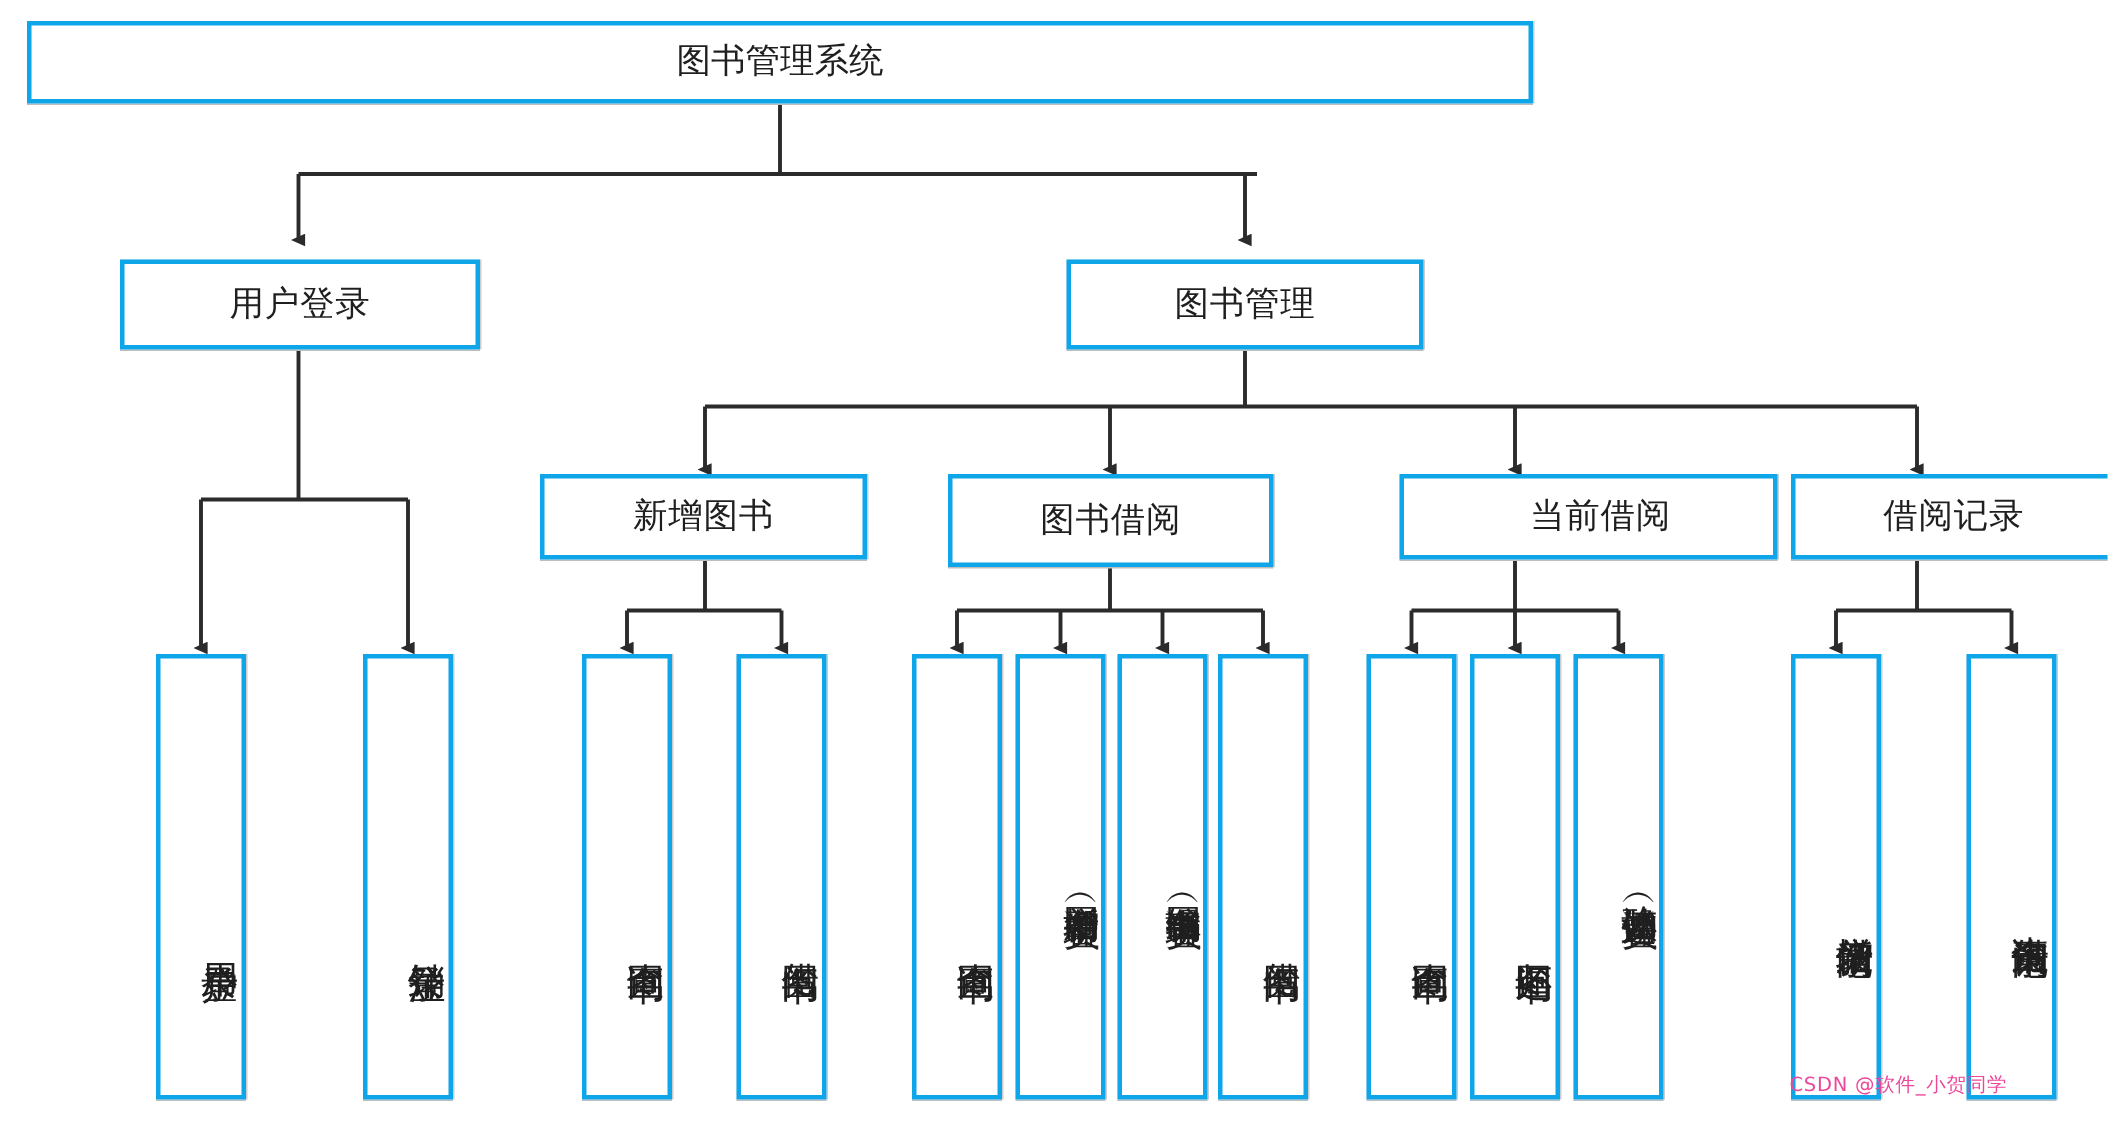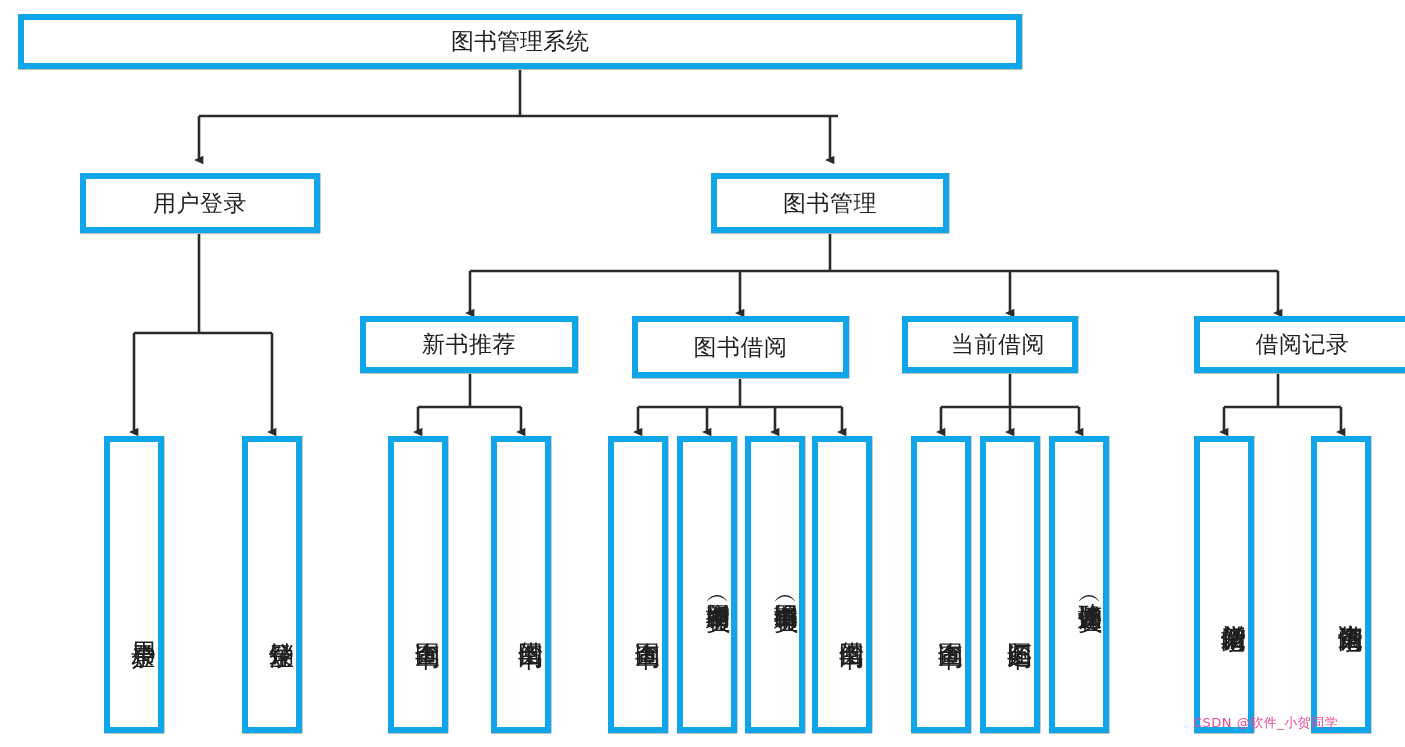"图书管理系统" .node { border: 6px solid #0ea5e9 -> 3px solid #0ea5e9 }
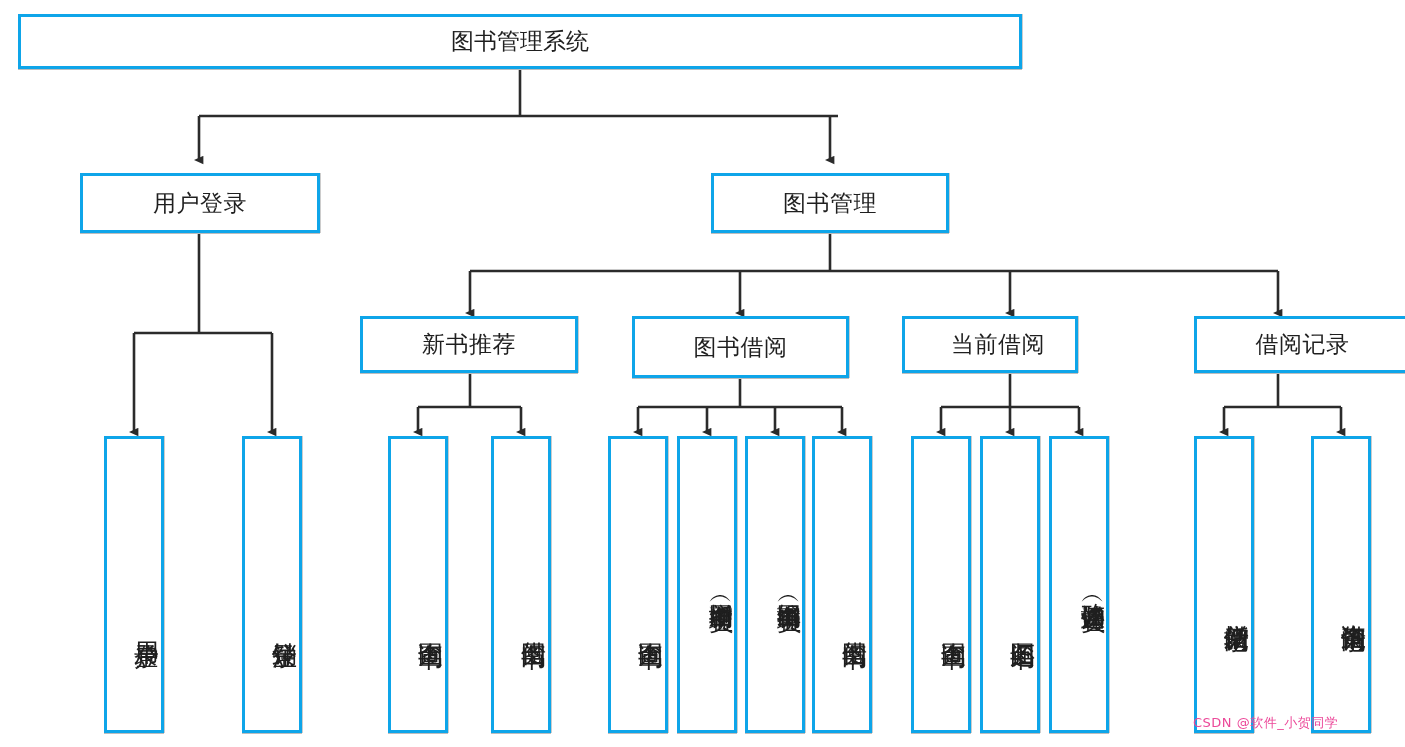"新书推荐" div.node { text: 书推荐 -> 增图书 }
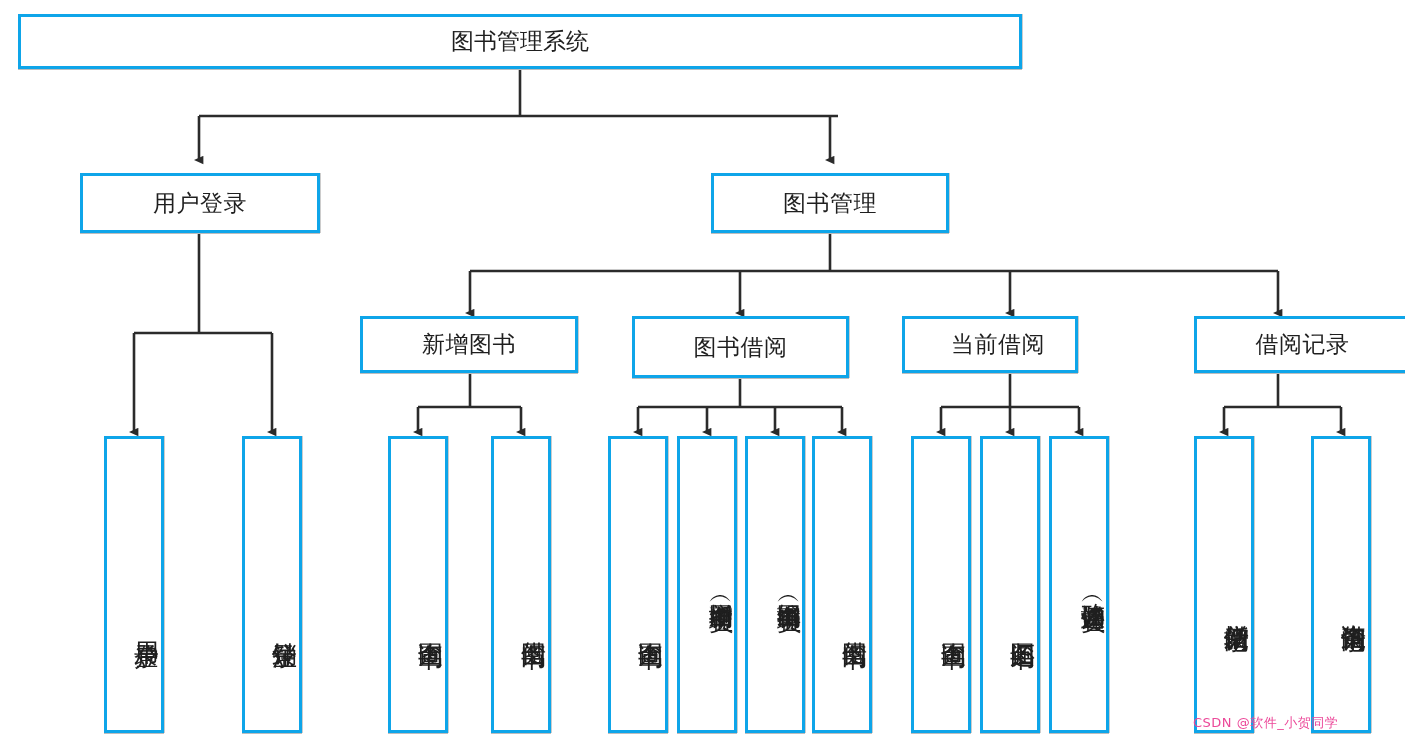"当前借阅" div.node { left: 902px -> 933px; width: 176px -> 252px }
